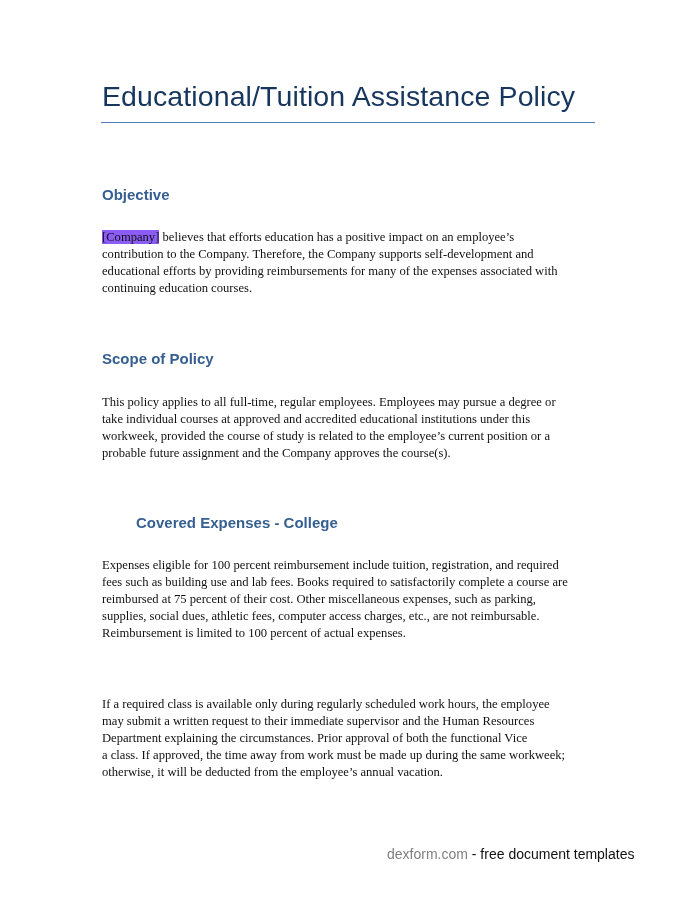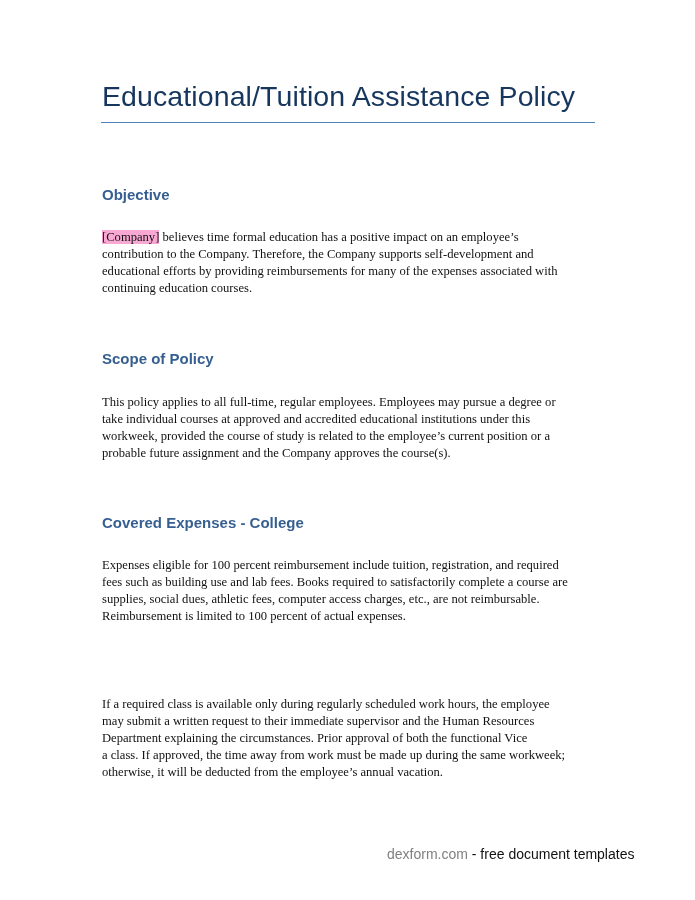"[Company]" .highlight { background: #f9a8d4 -> #8b5cf6 }
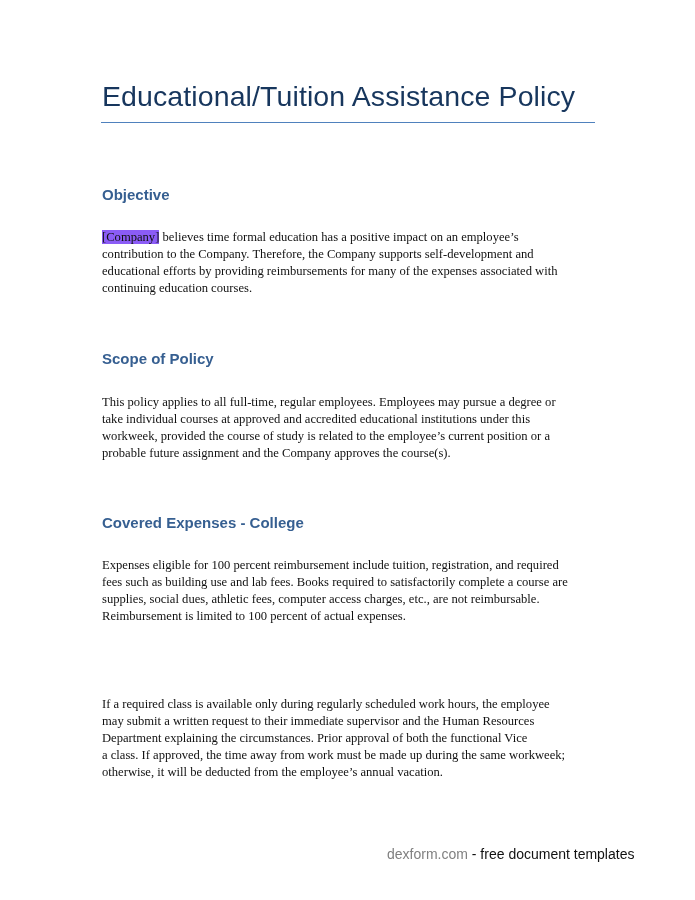"believes time formal education has" span { text: time formal -> that efforts }
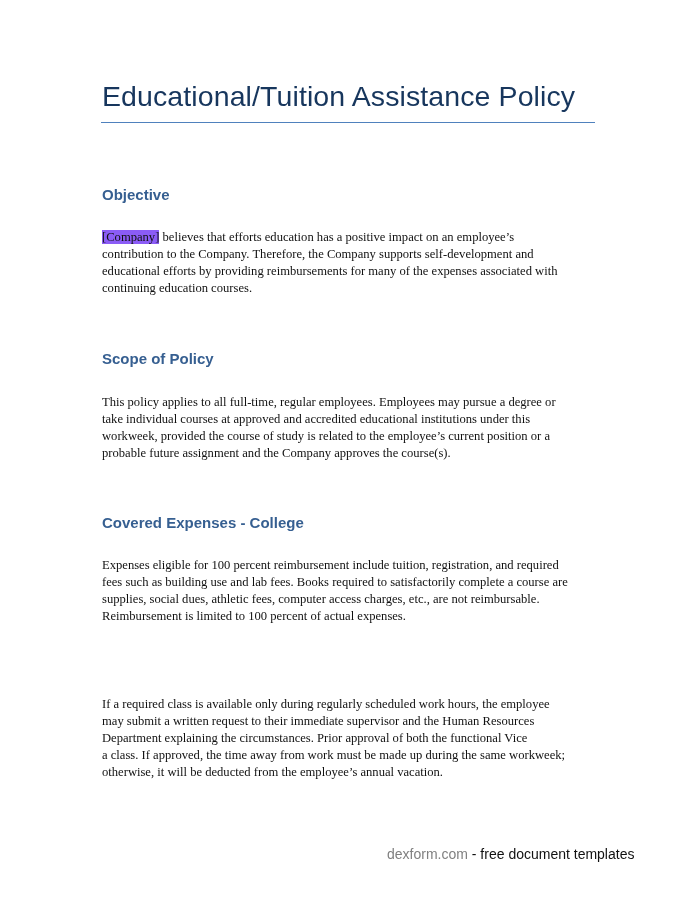"Covered Expenses - College" h2.heading { margin-left: none -> 34px }
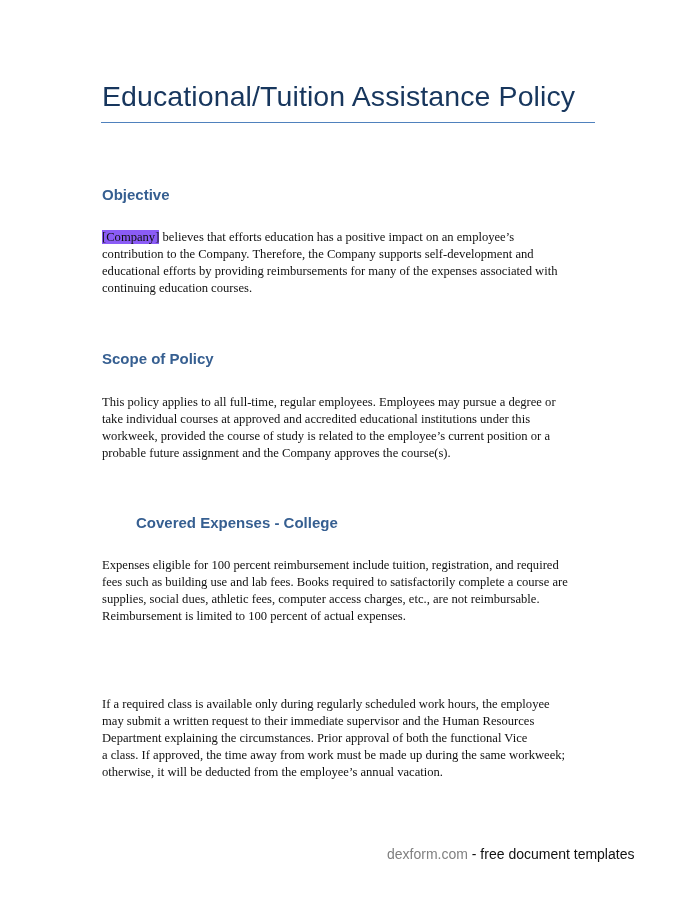"reimbursed at 75 percent of" span.line { html: none -> <span>reimbursed at 75 percent of their cost. Other miscellaneous expenses, such as parking,</span> }
